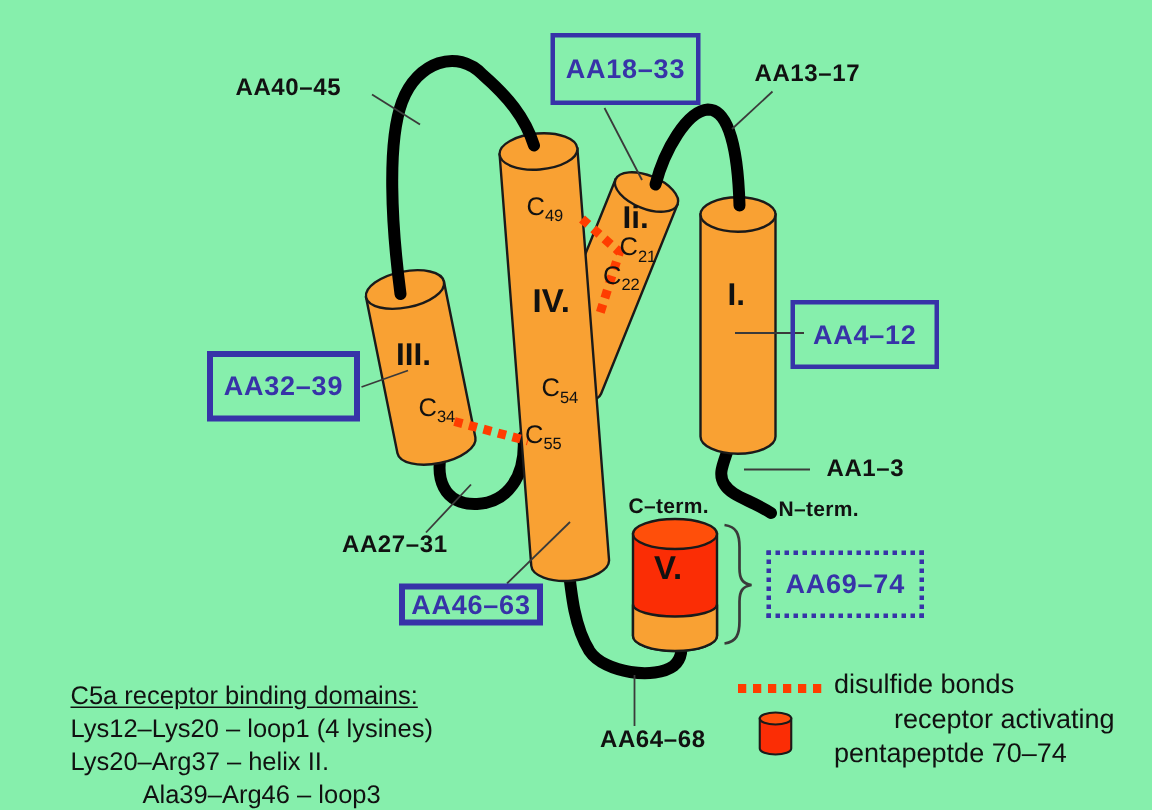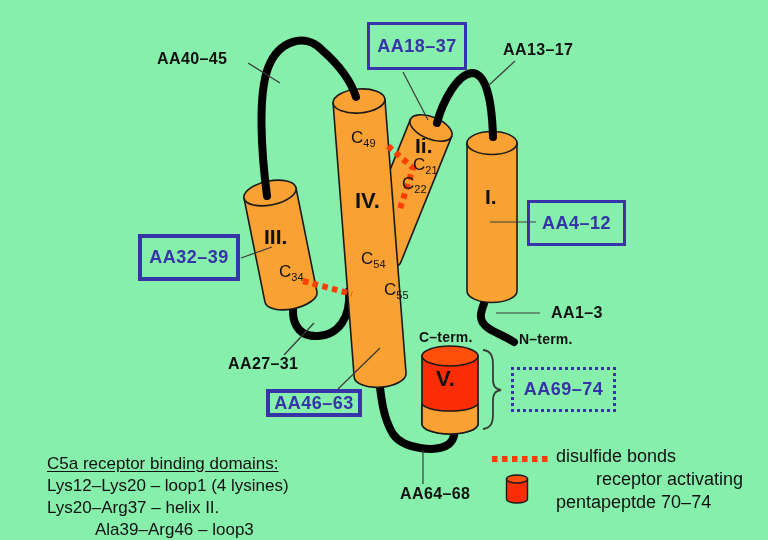"AA18–37" div.bluebox { text: 37 -> 33 }
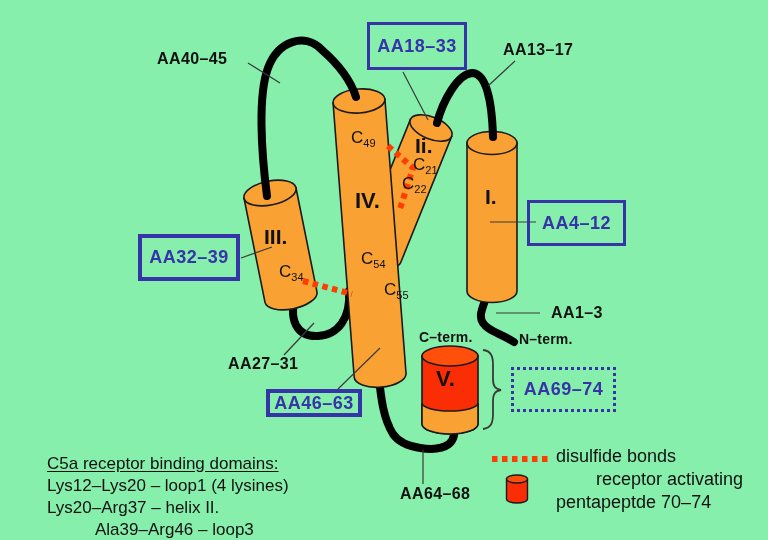"C55" div.cys { left: 384px -> 350px }
